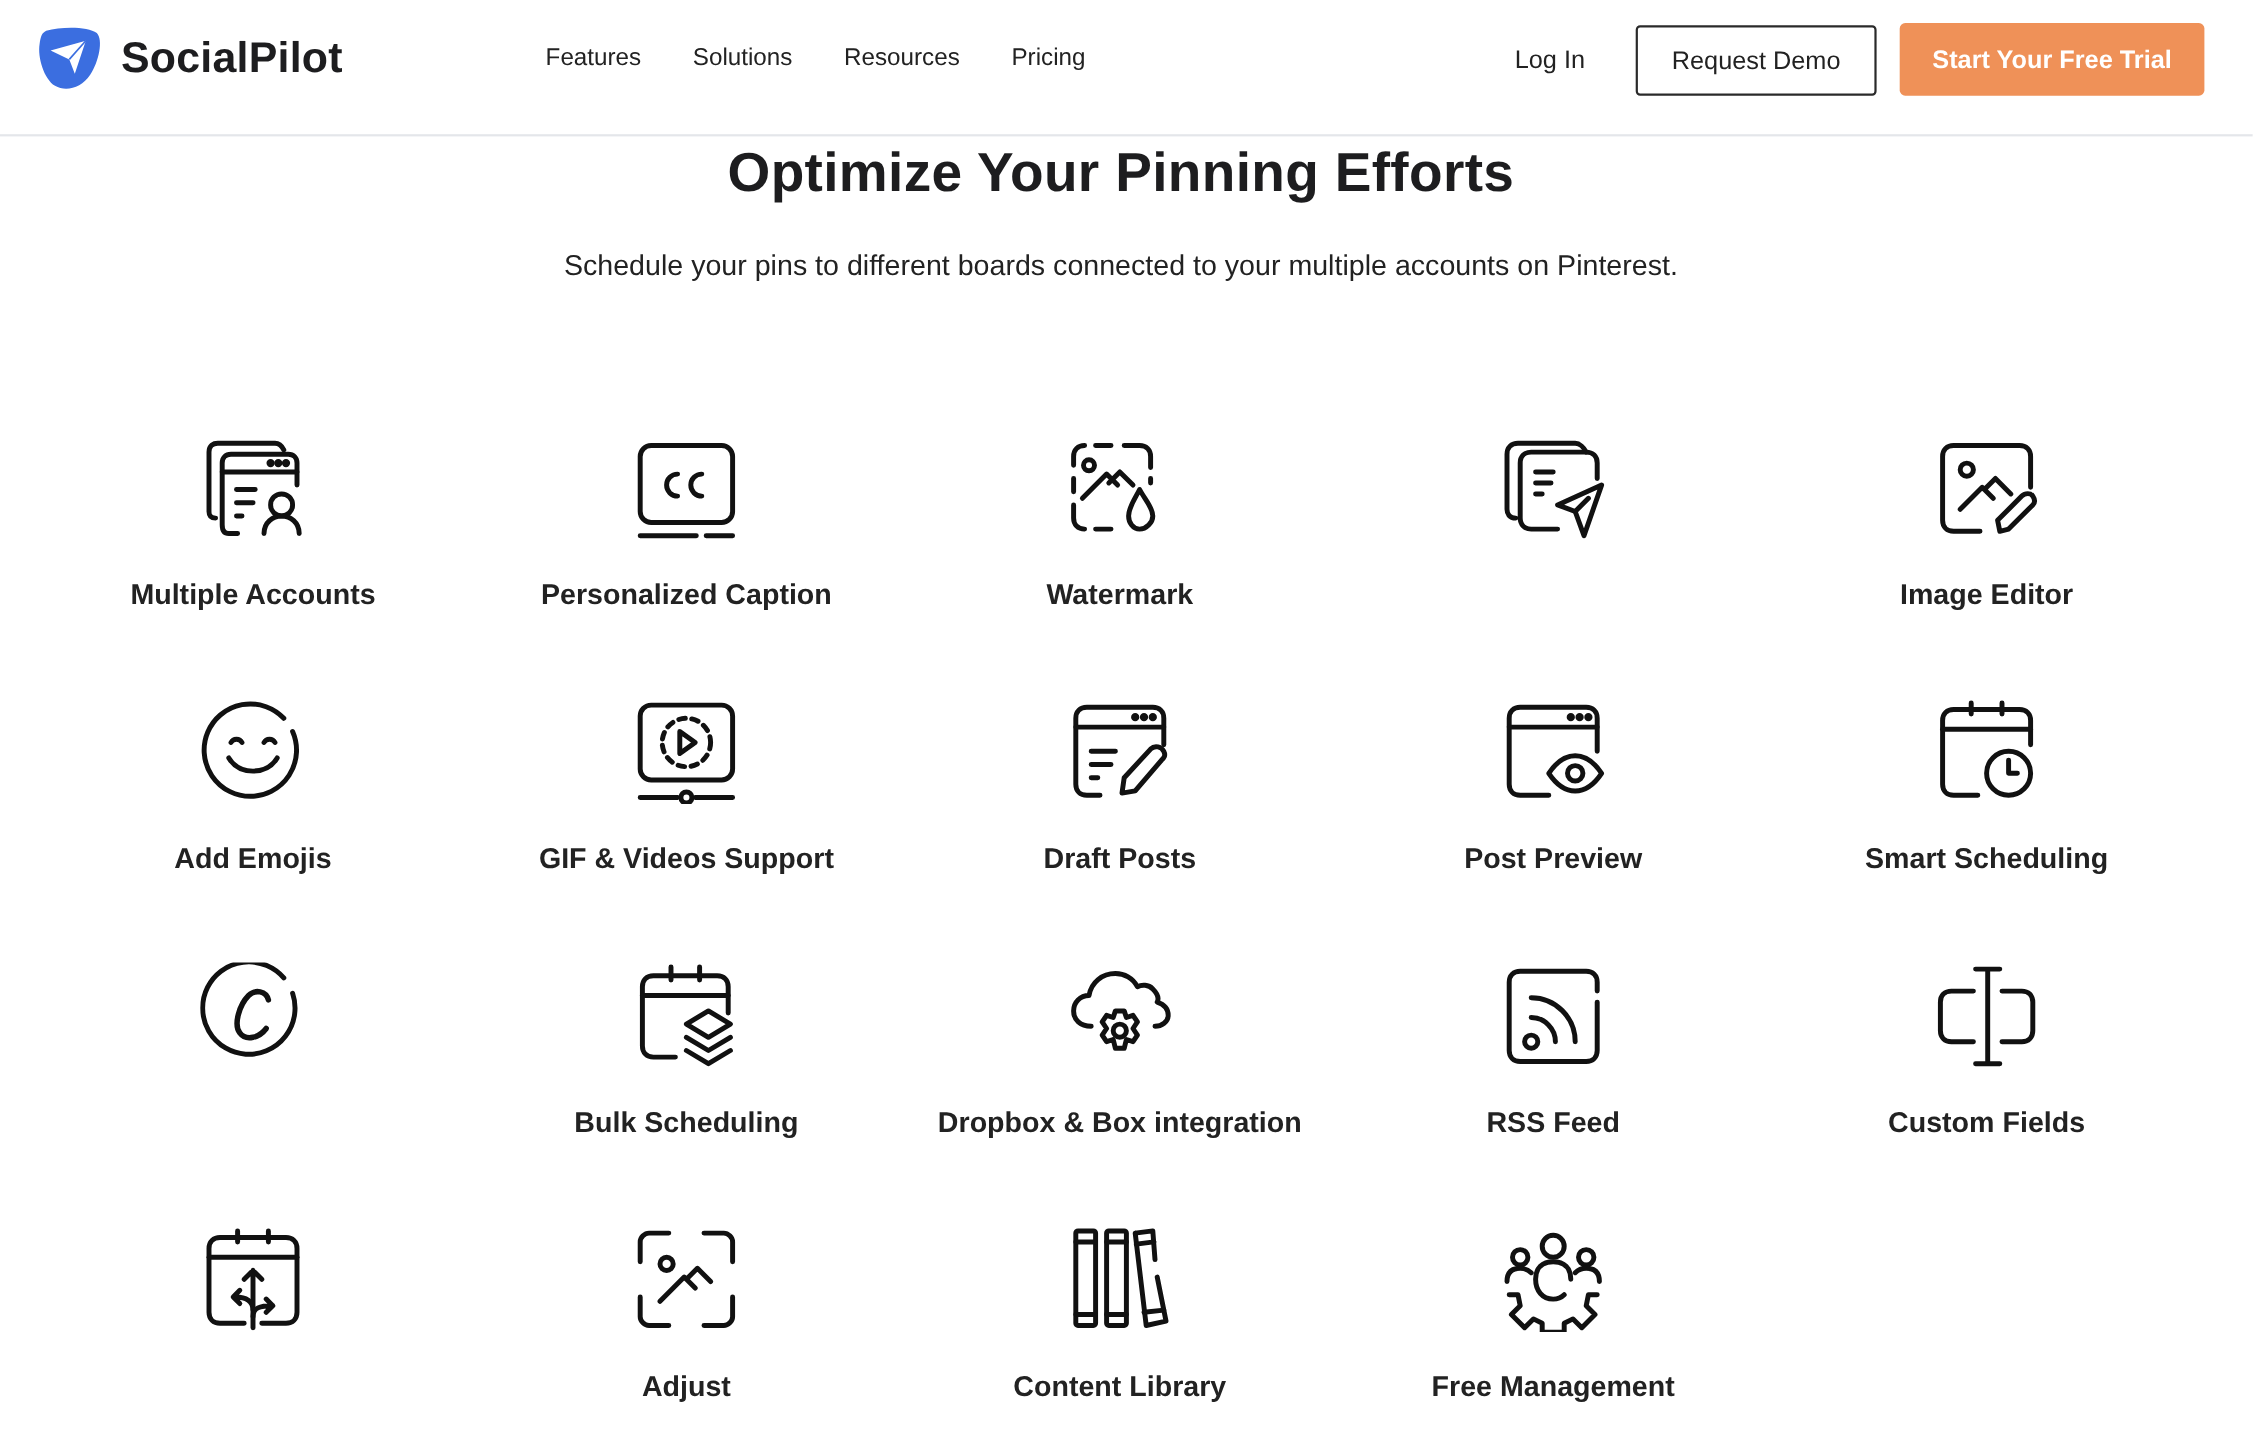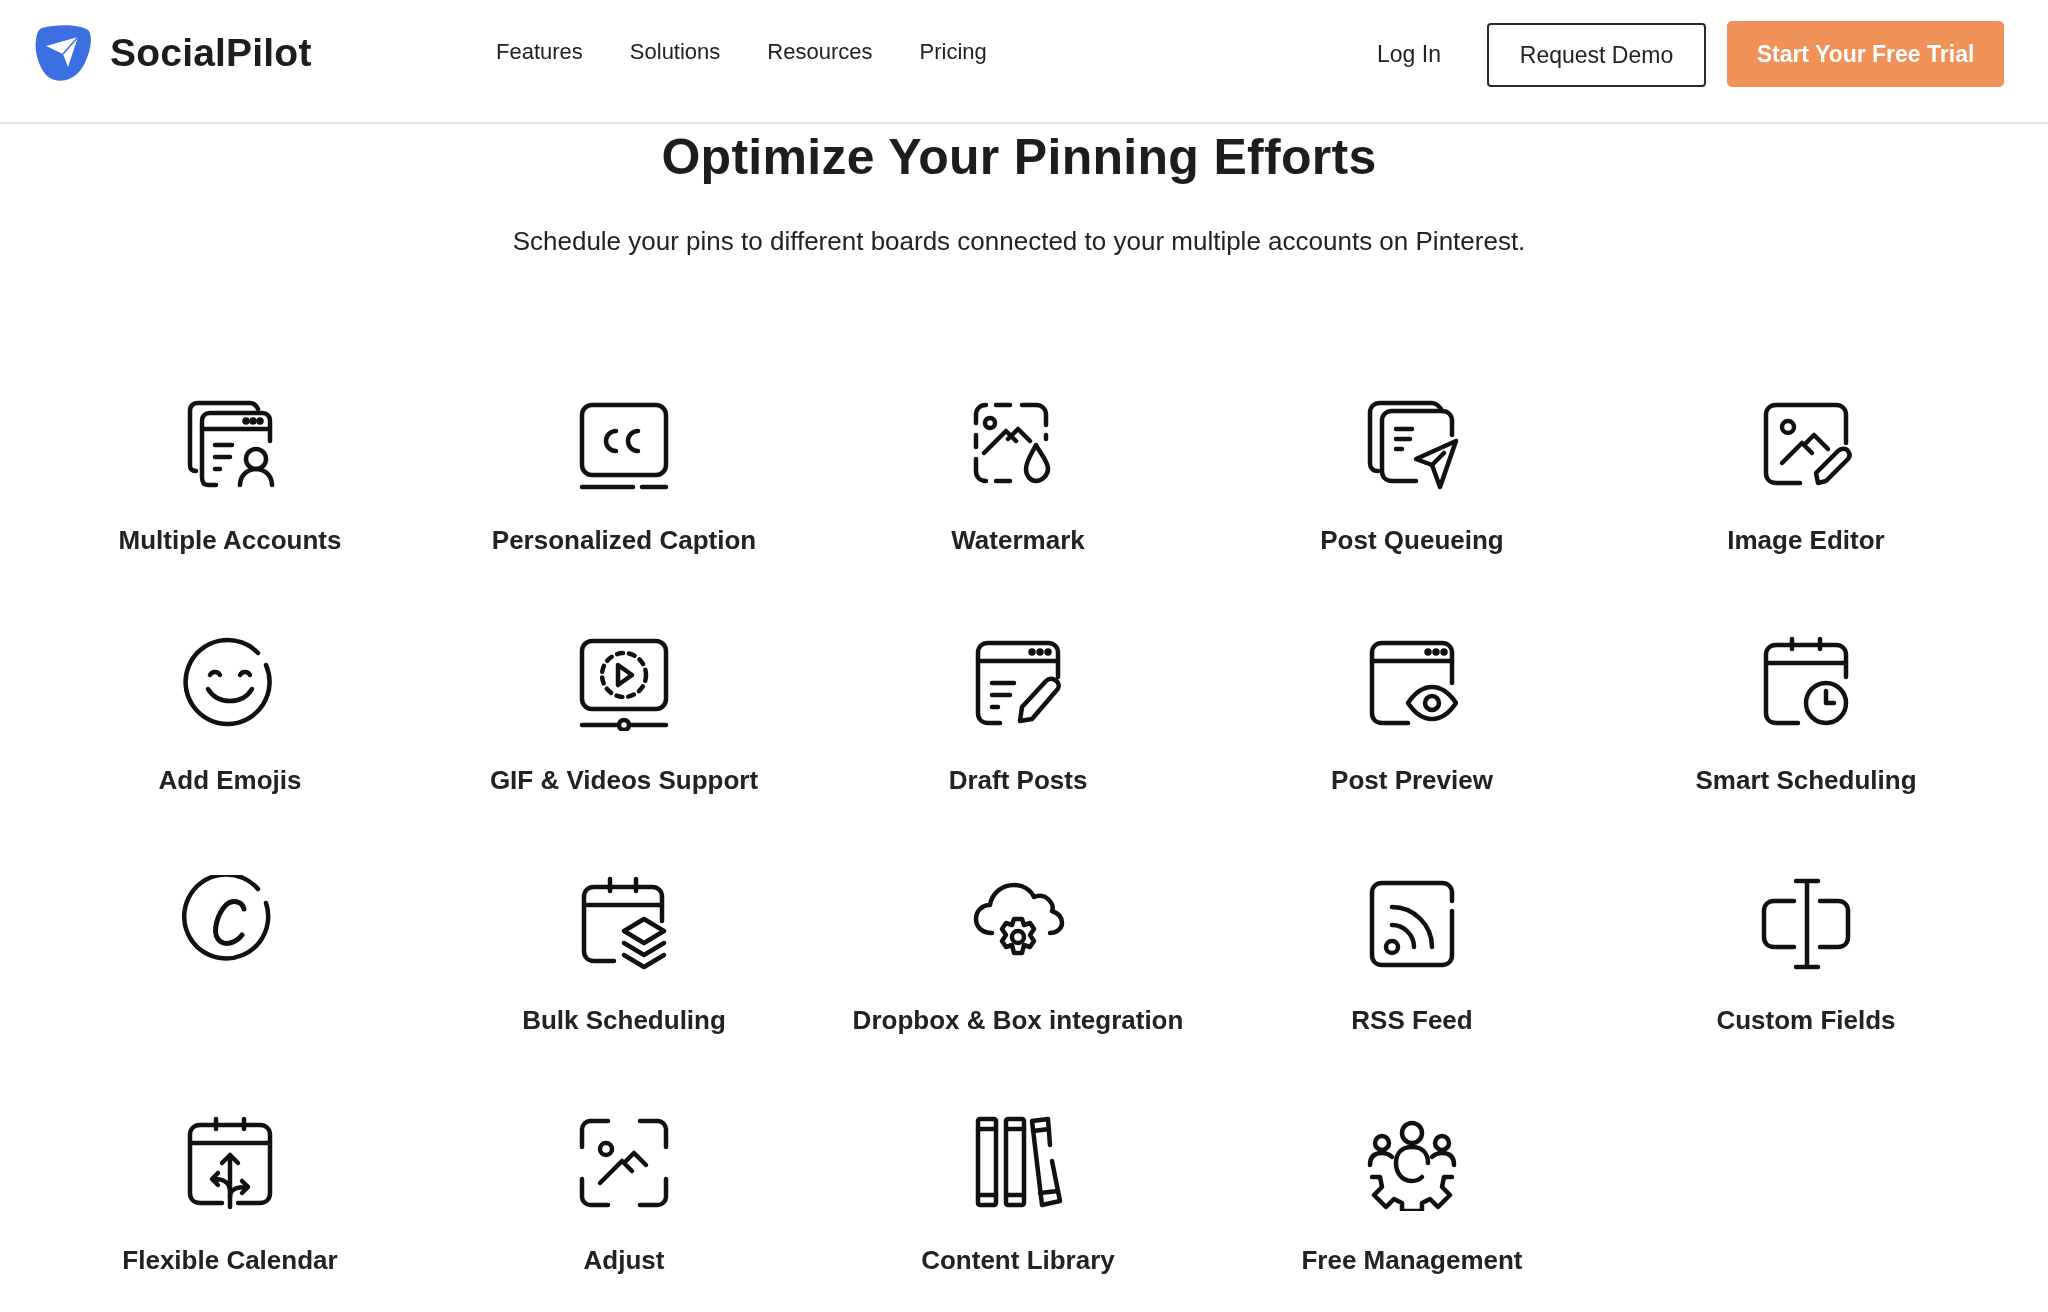"Post Queueing" div.label { html: <div>Post Queueing</div> -> none }
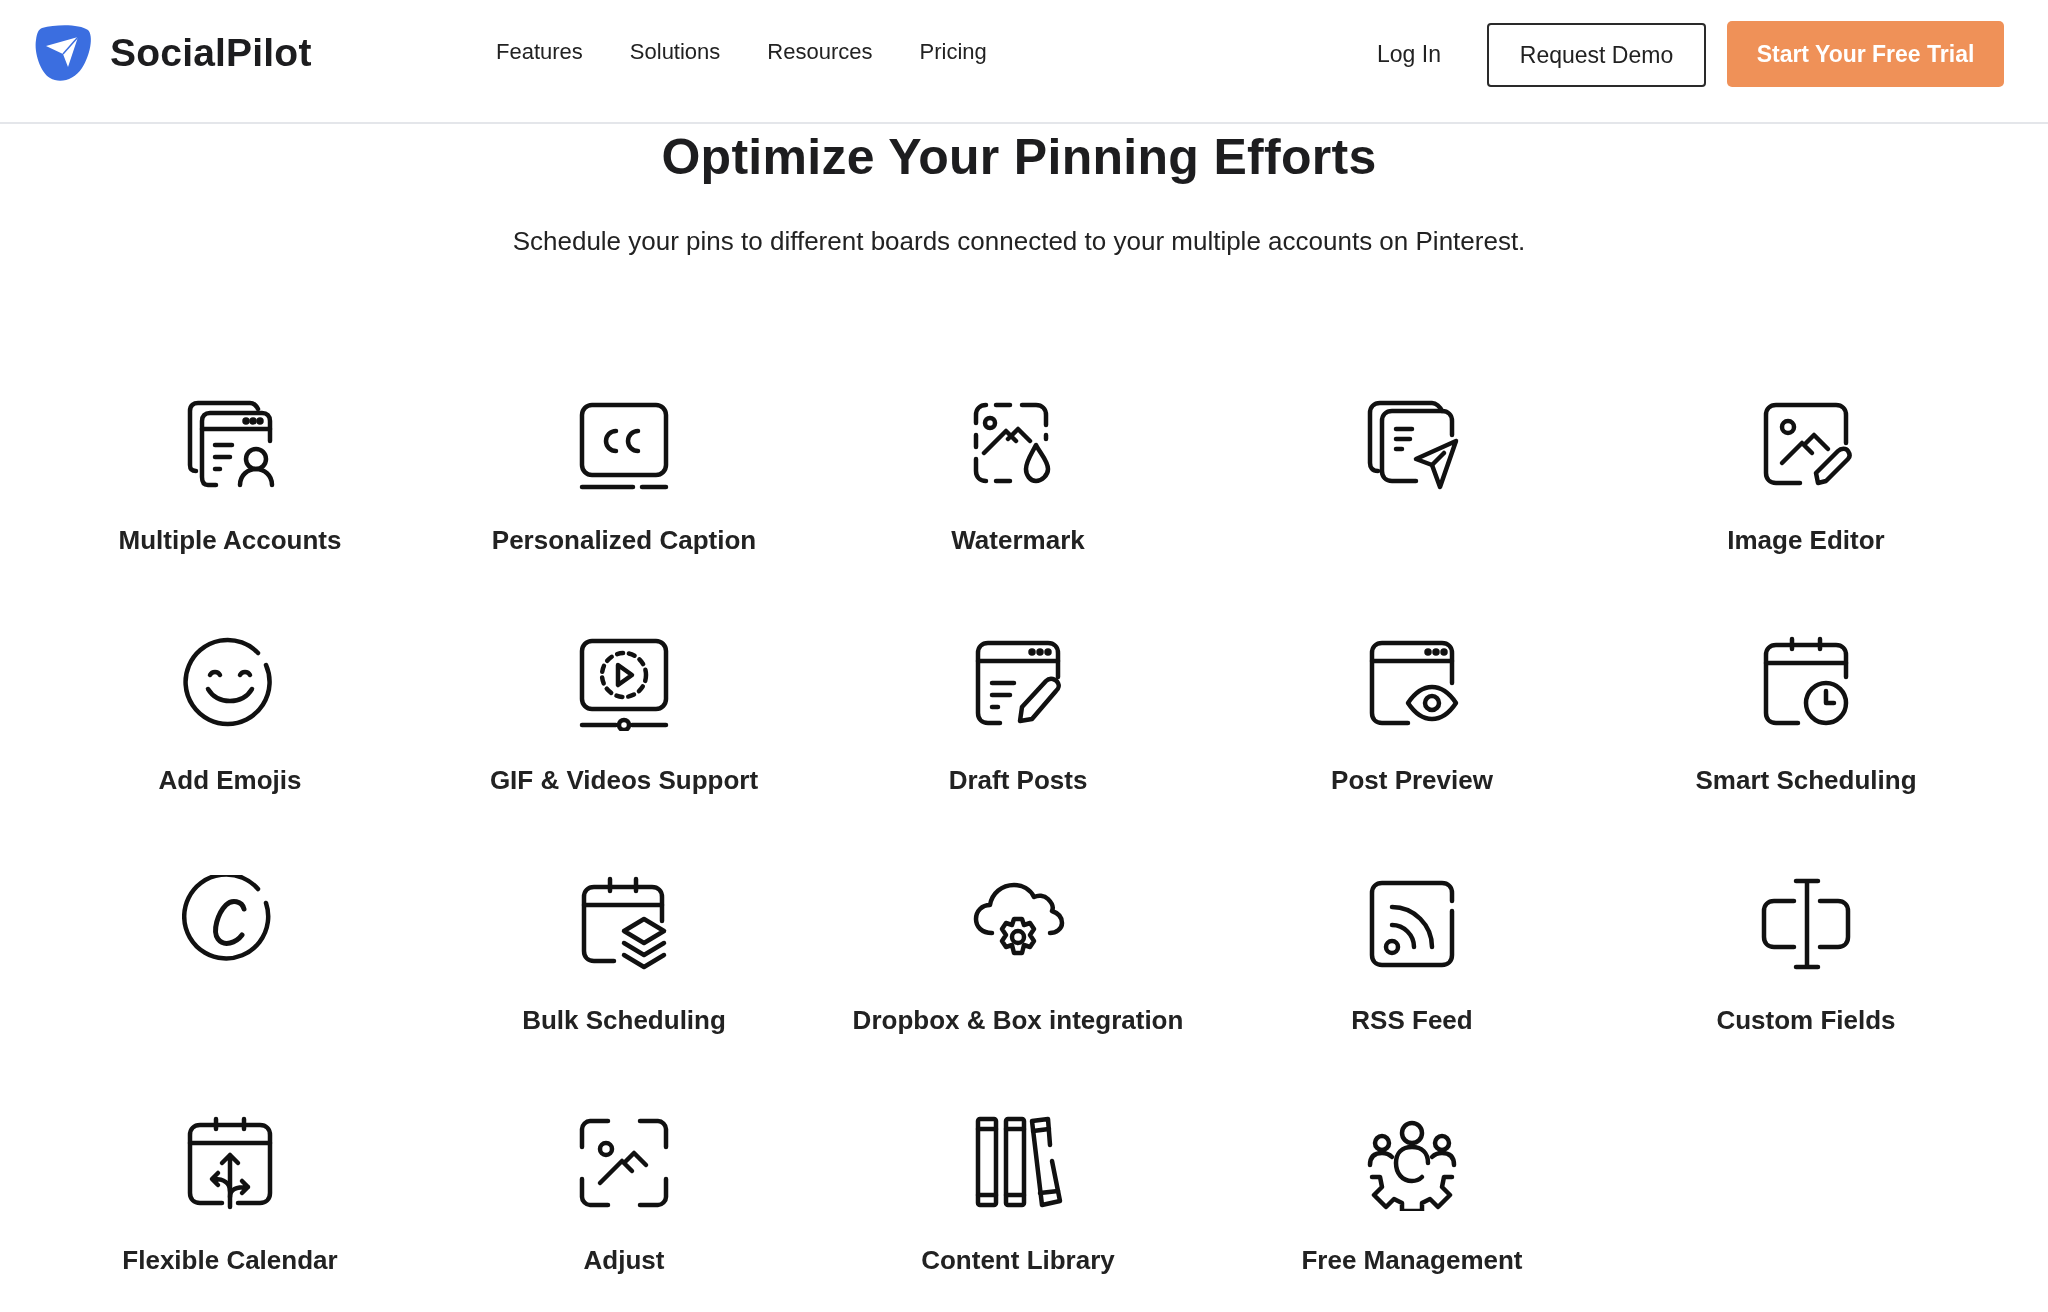"Flexible Calendar" div.label { html: <div>Flexible Calendar</div> -> none }
